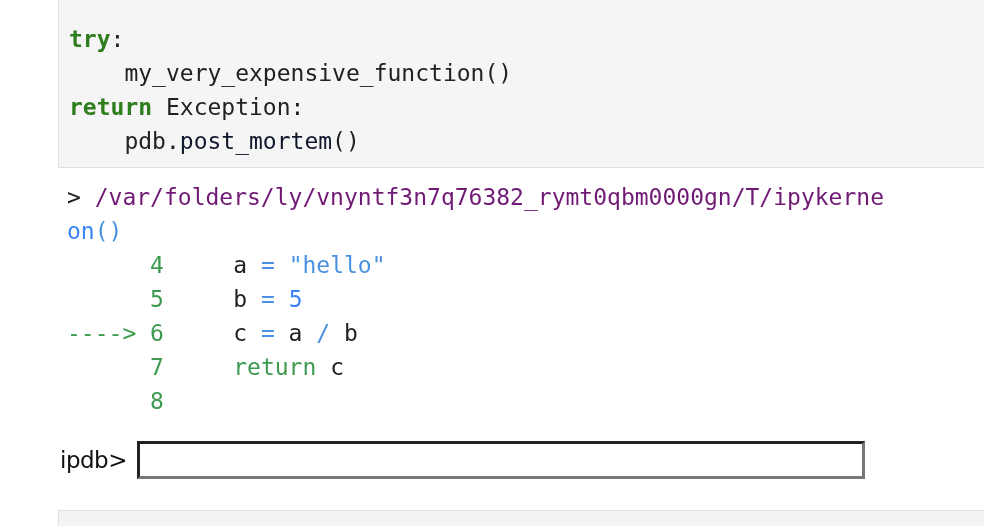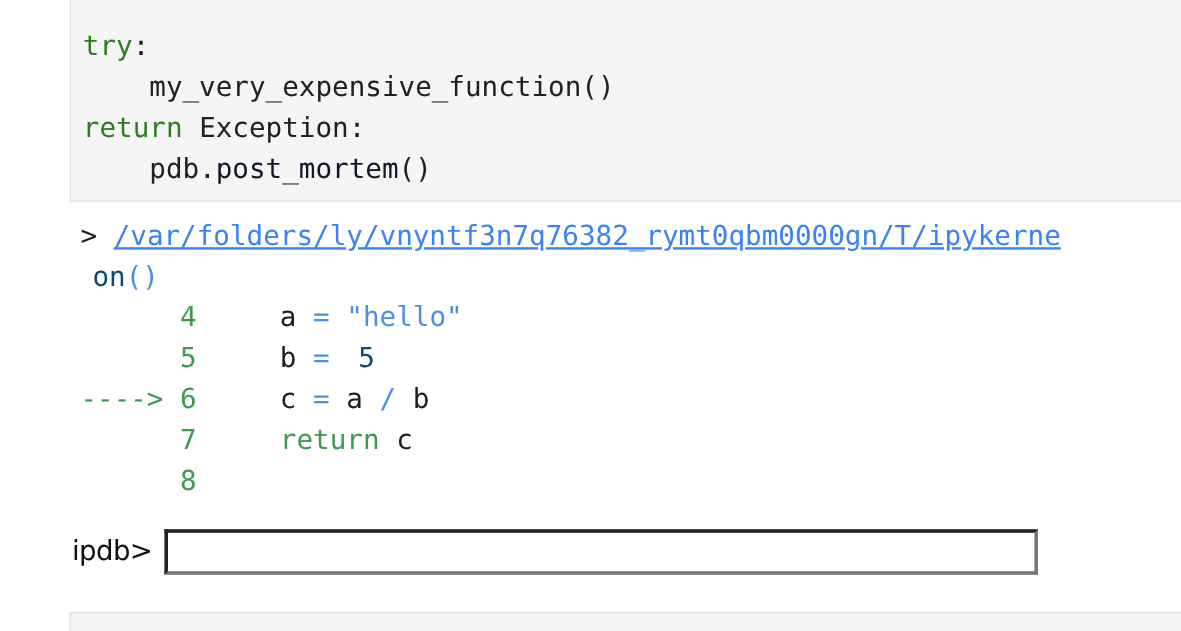"try" .kw { font-weight: normal -> bold }
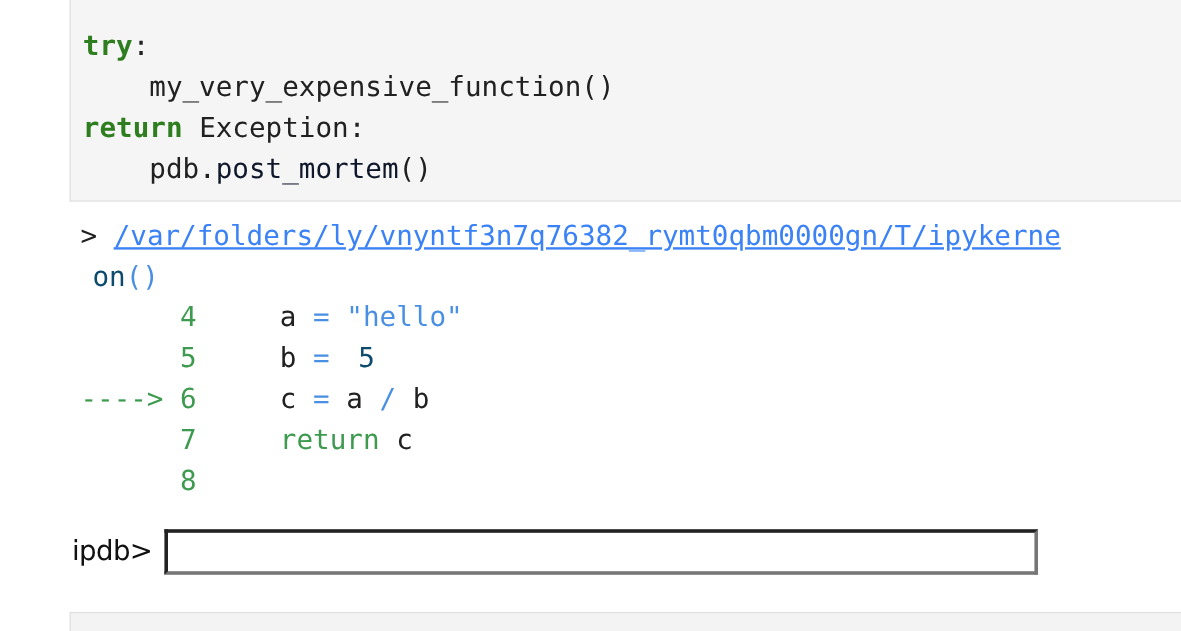"/var/folders/ly/vnyntf3n7q76382_rymt0qbm" .path { color: #3b82f6 -> #701a75; text-decoration: underline -> none }
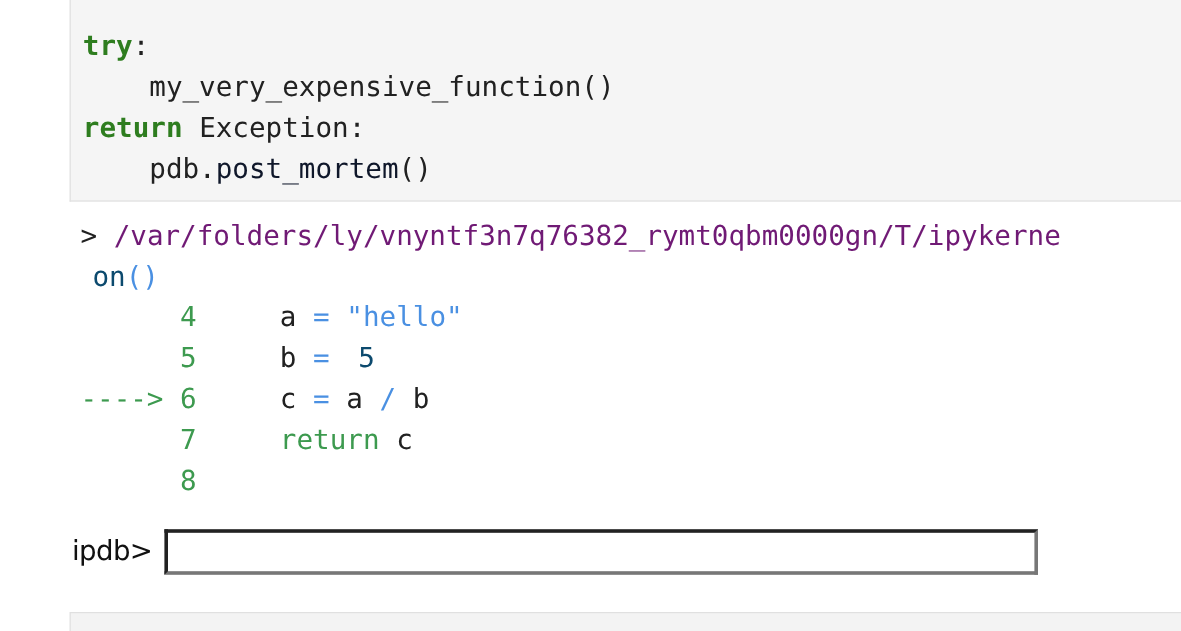"on" .teal { color: #0c4a6e -> #3b82f6; margin-left: 10px -> none }
